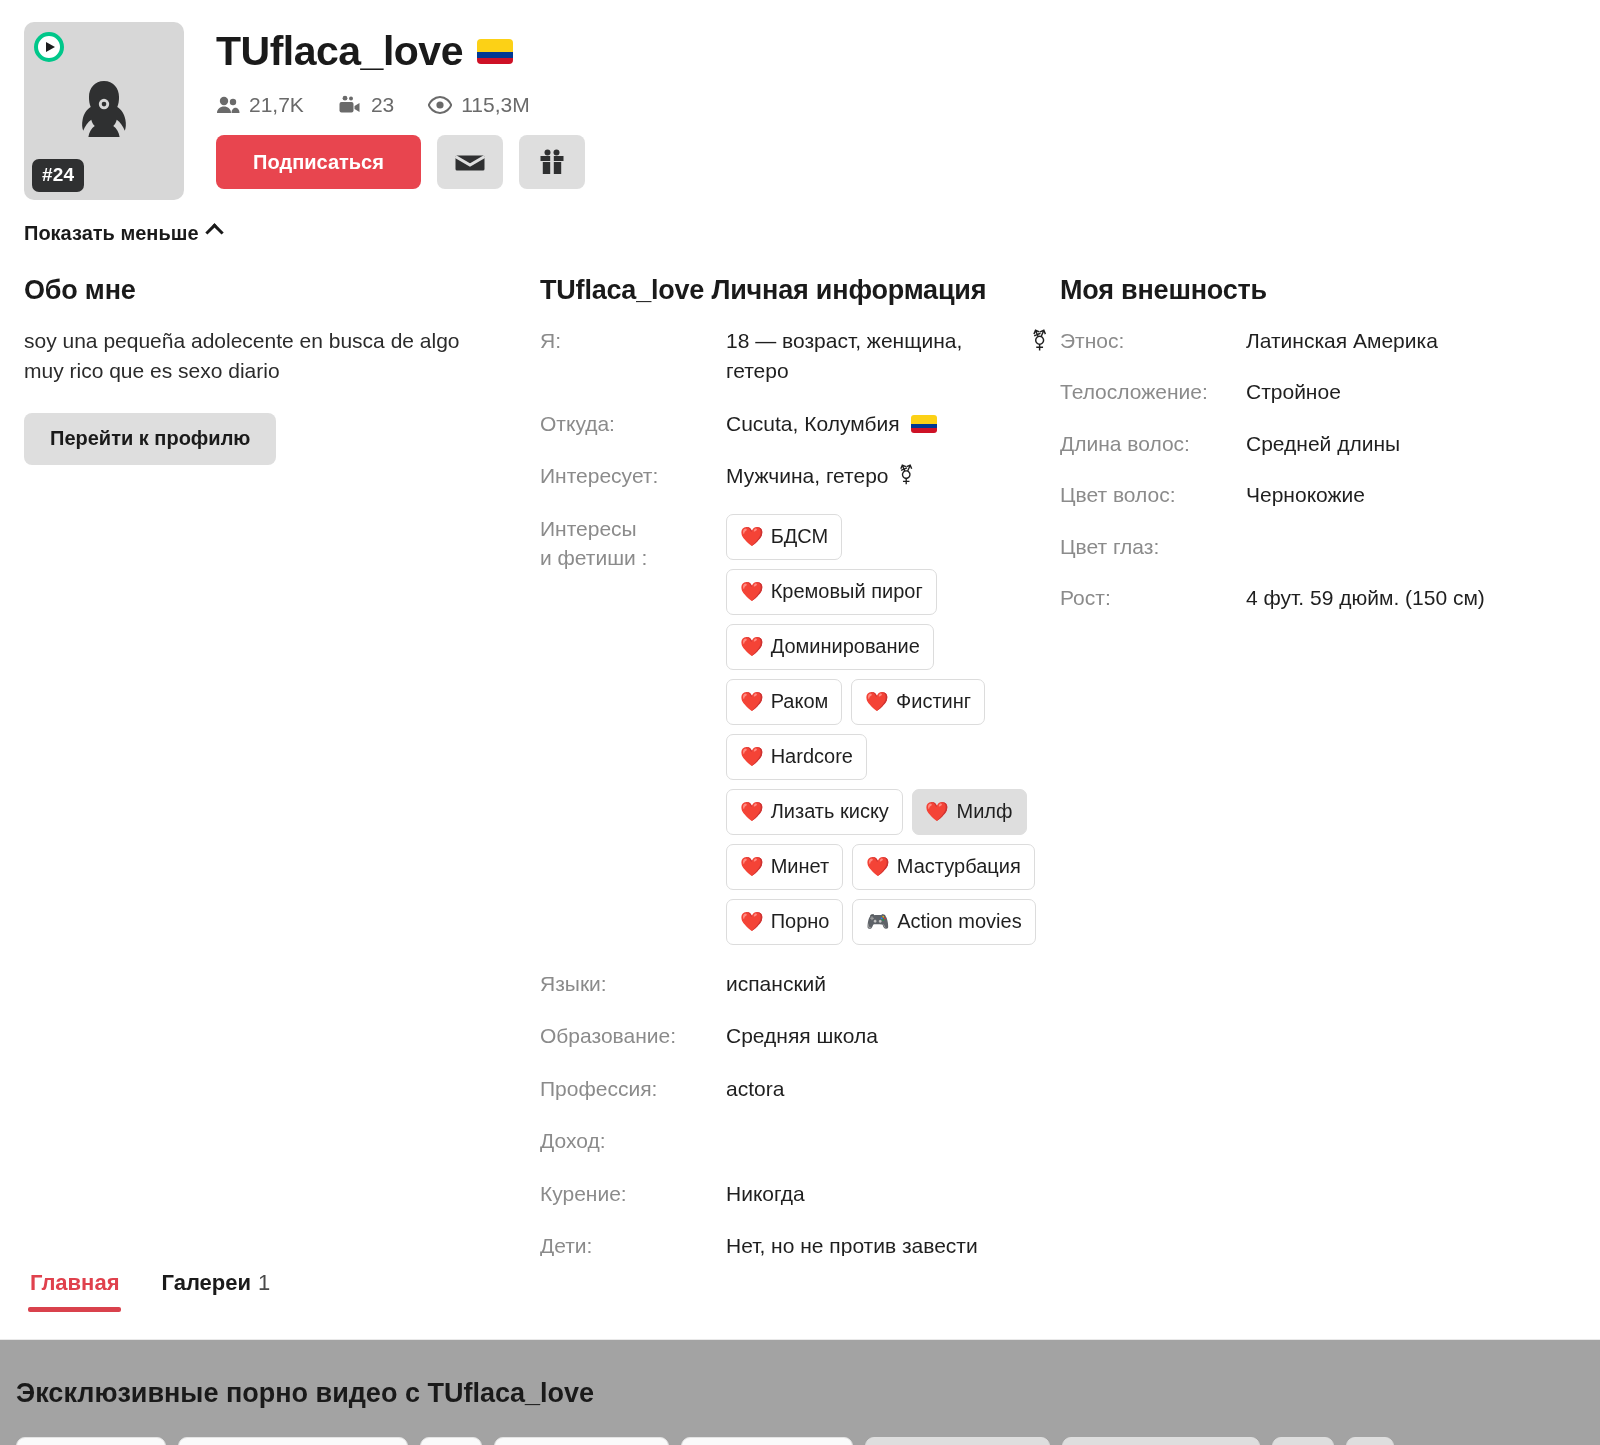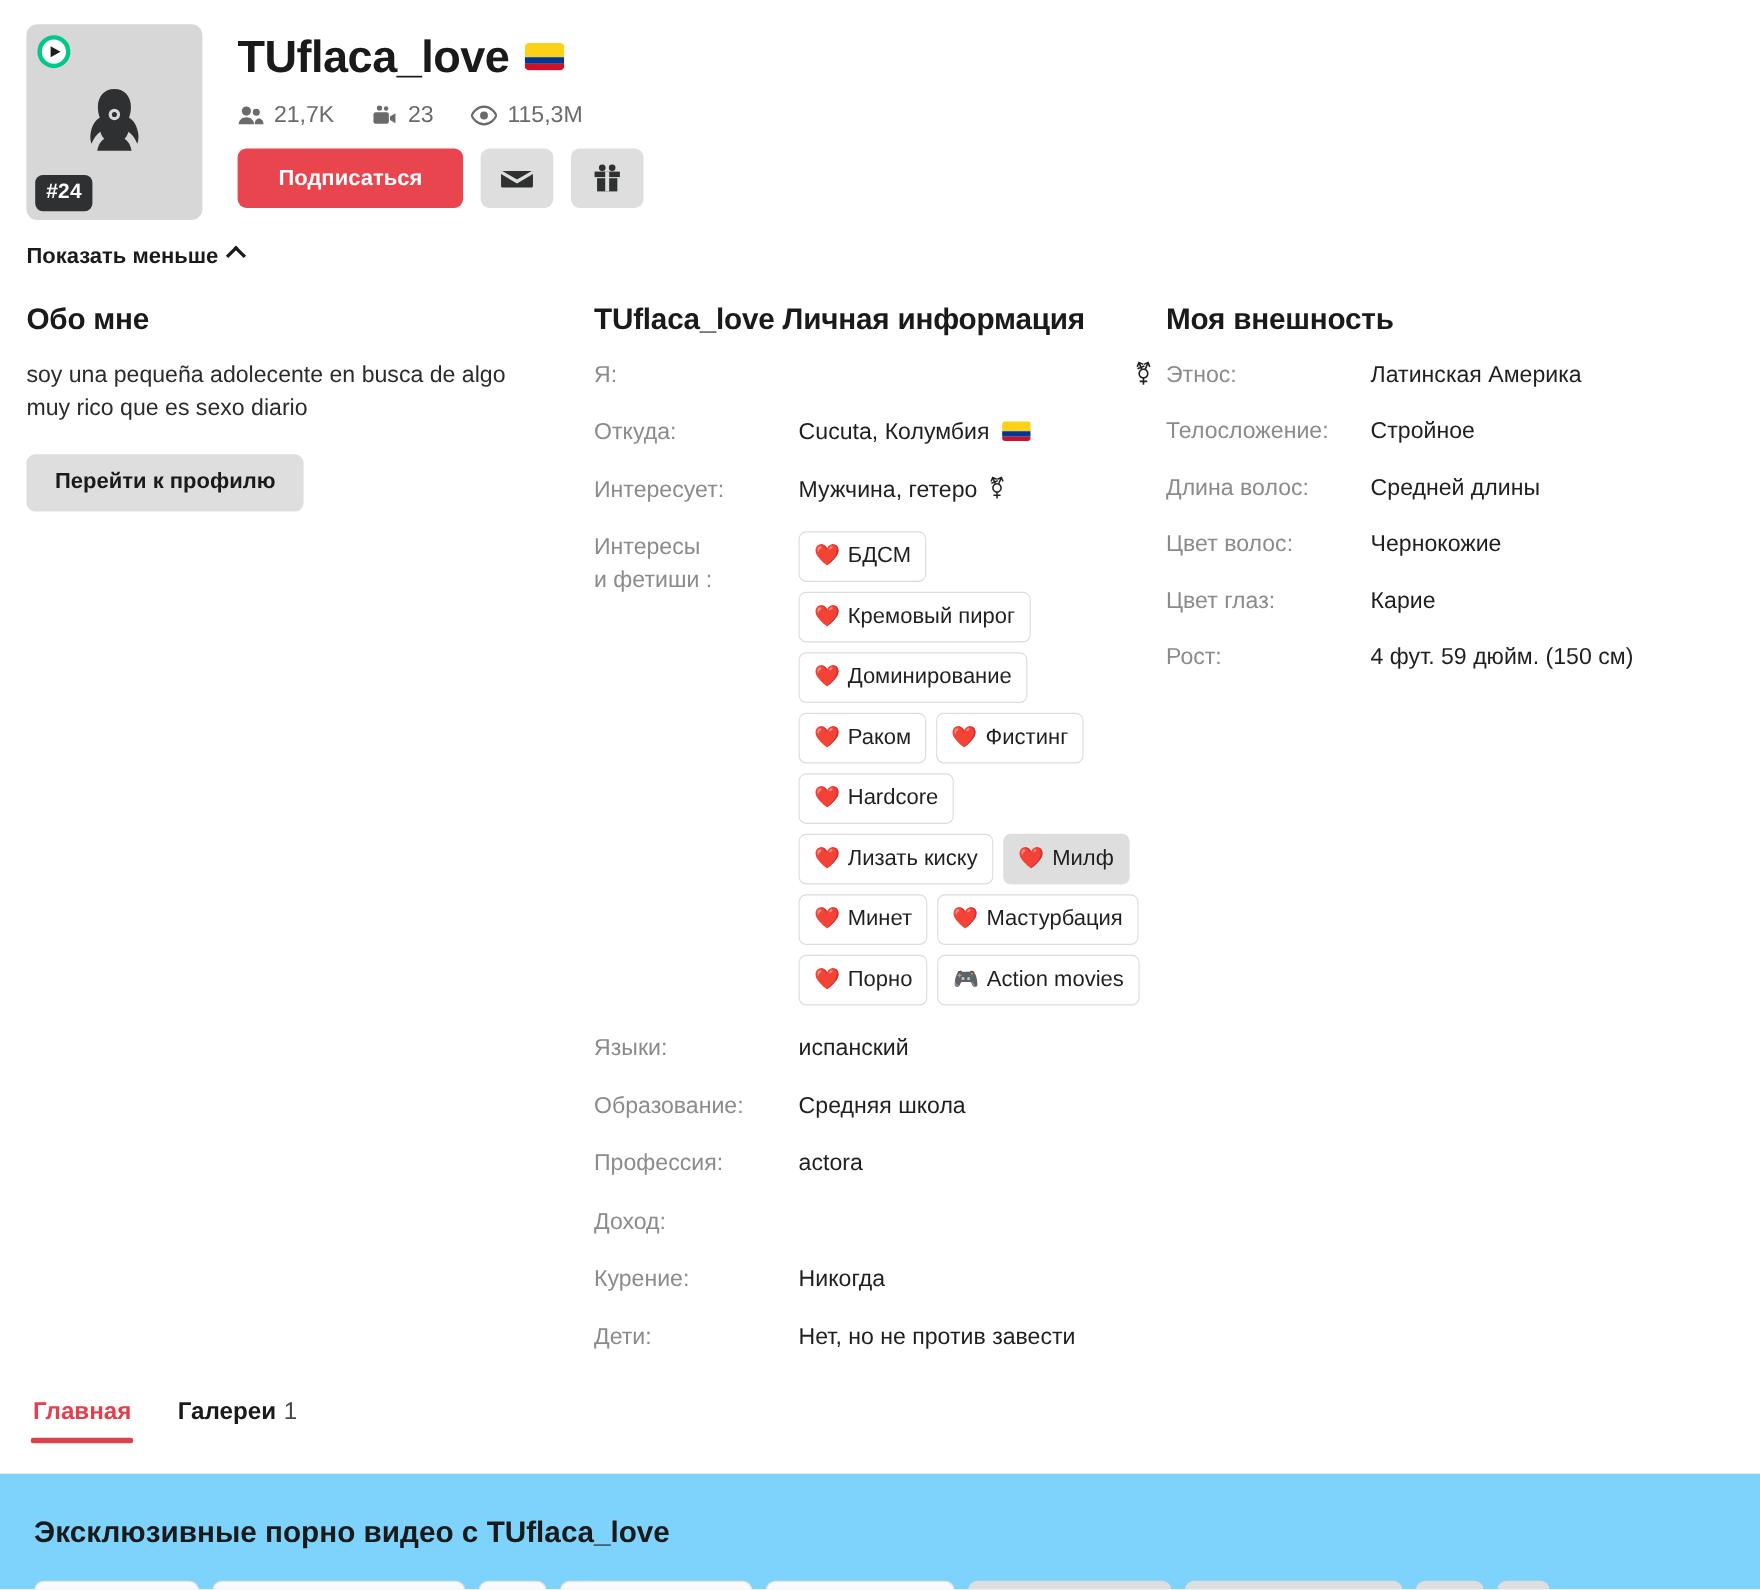"18 — возраст, женщина, гетеро" span.val-wrap { html: none -> <span>18 — возраст, женщина, гетеро</span> }
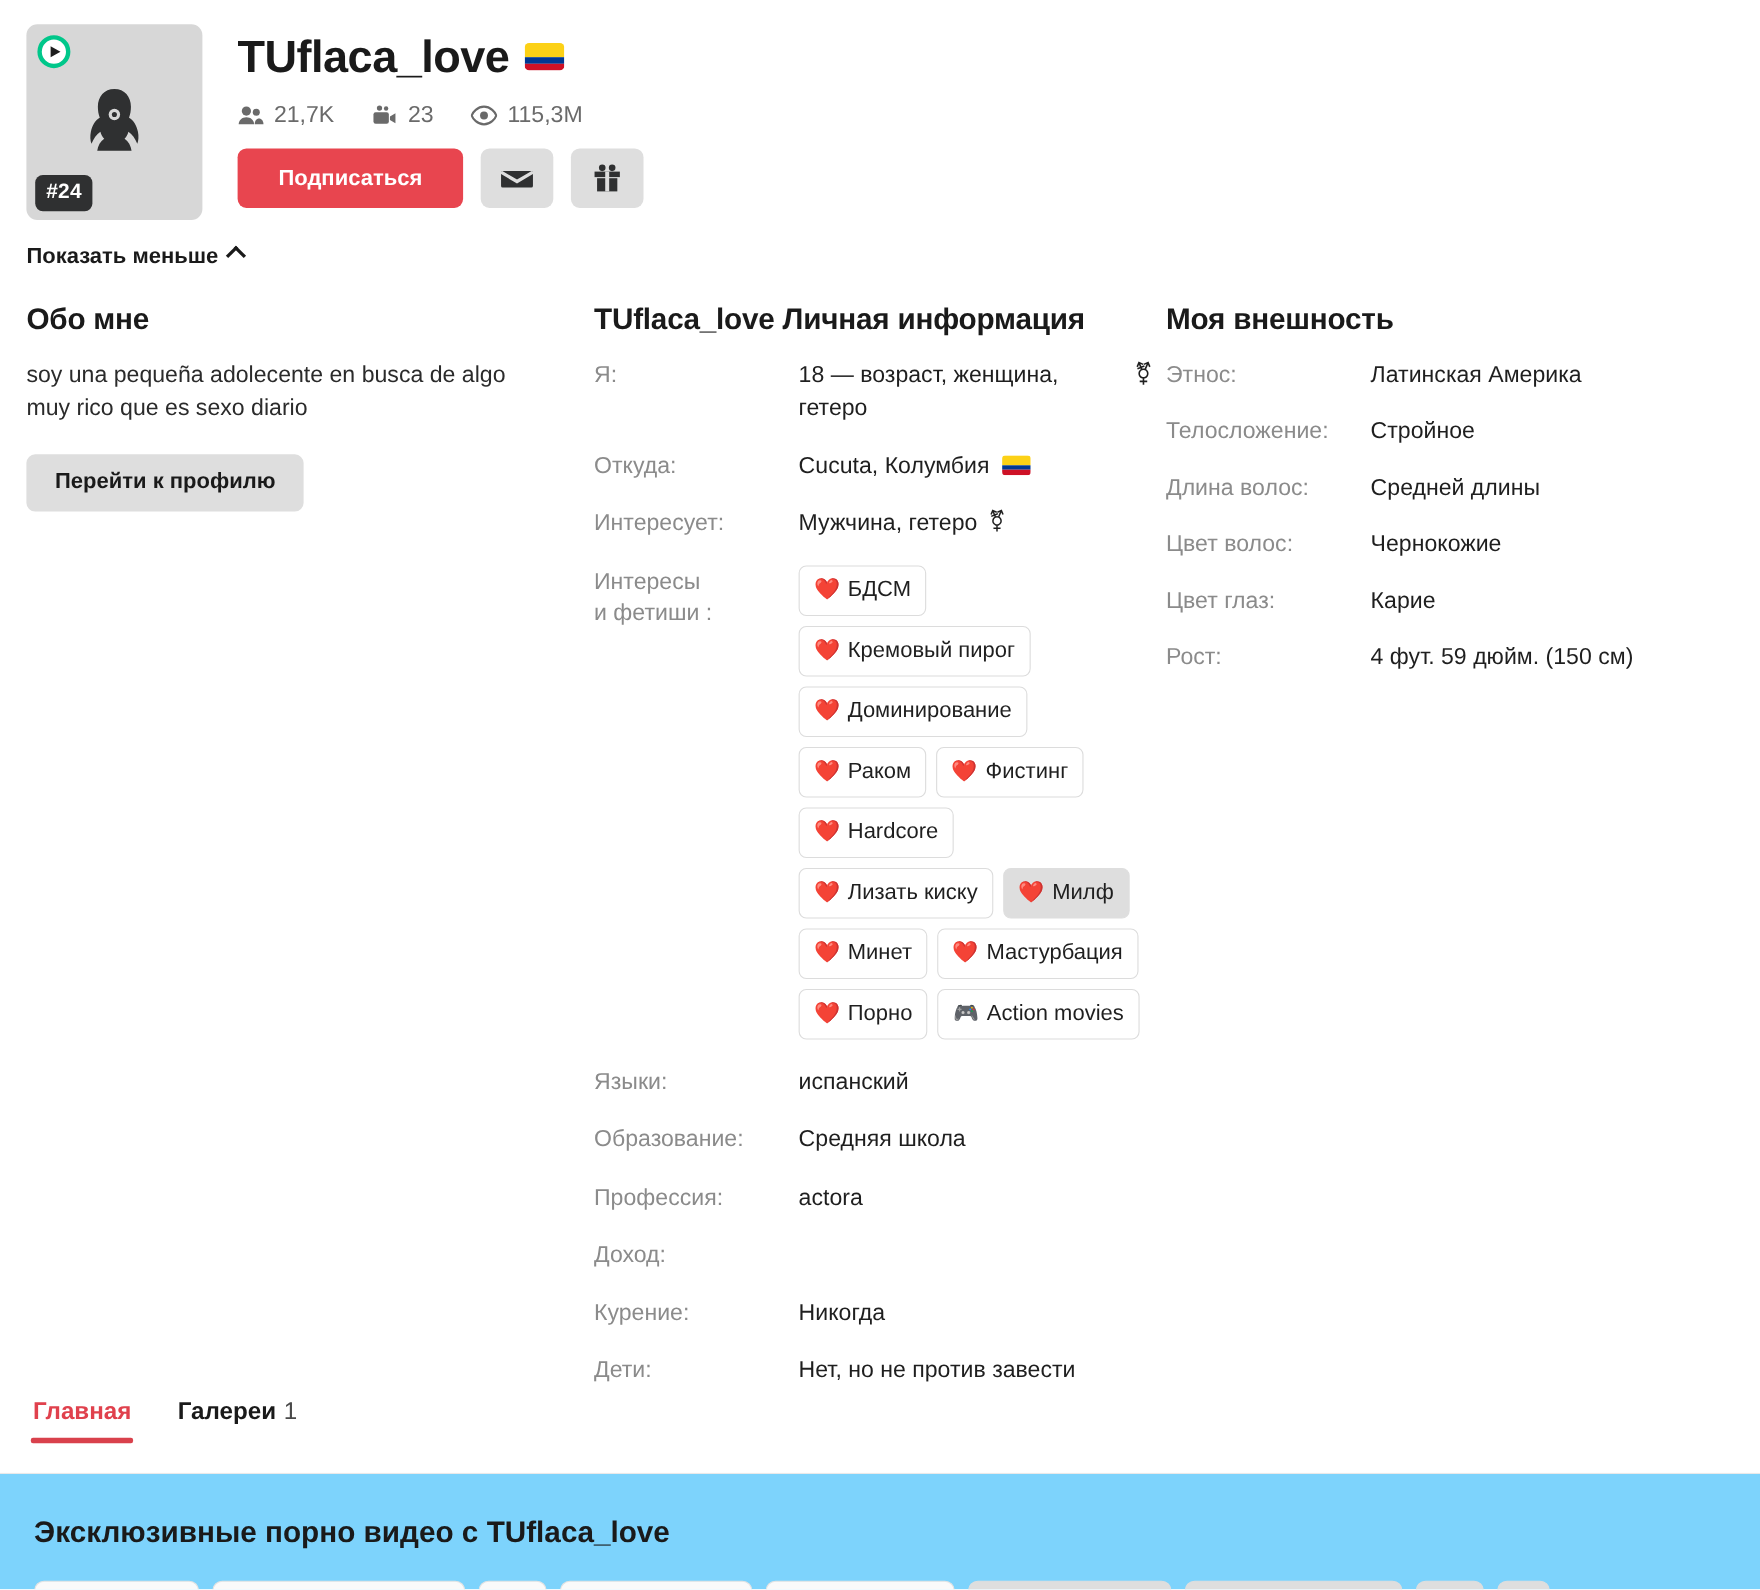"Карие" div.info-value { html: <div>Карие</div> -> none }
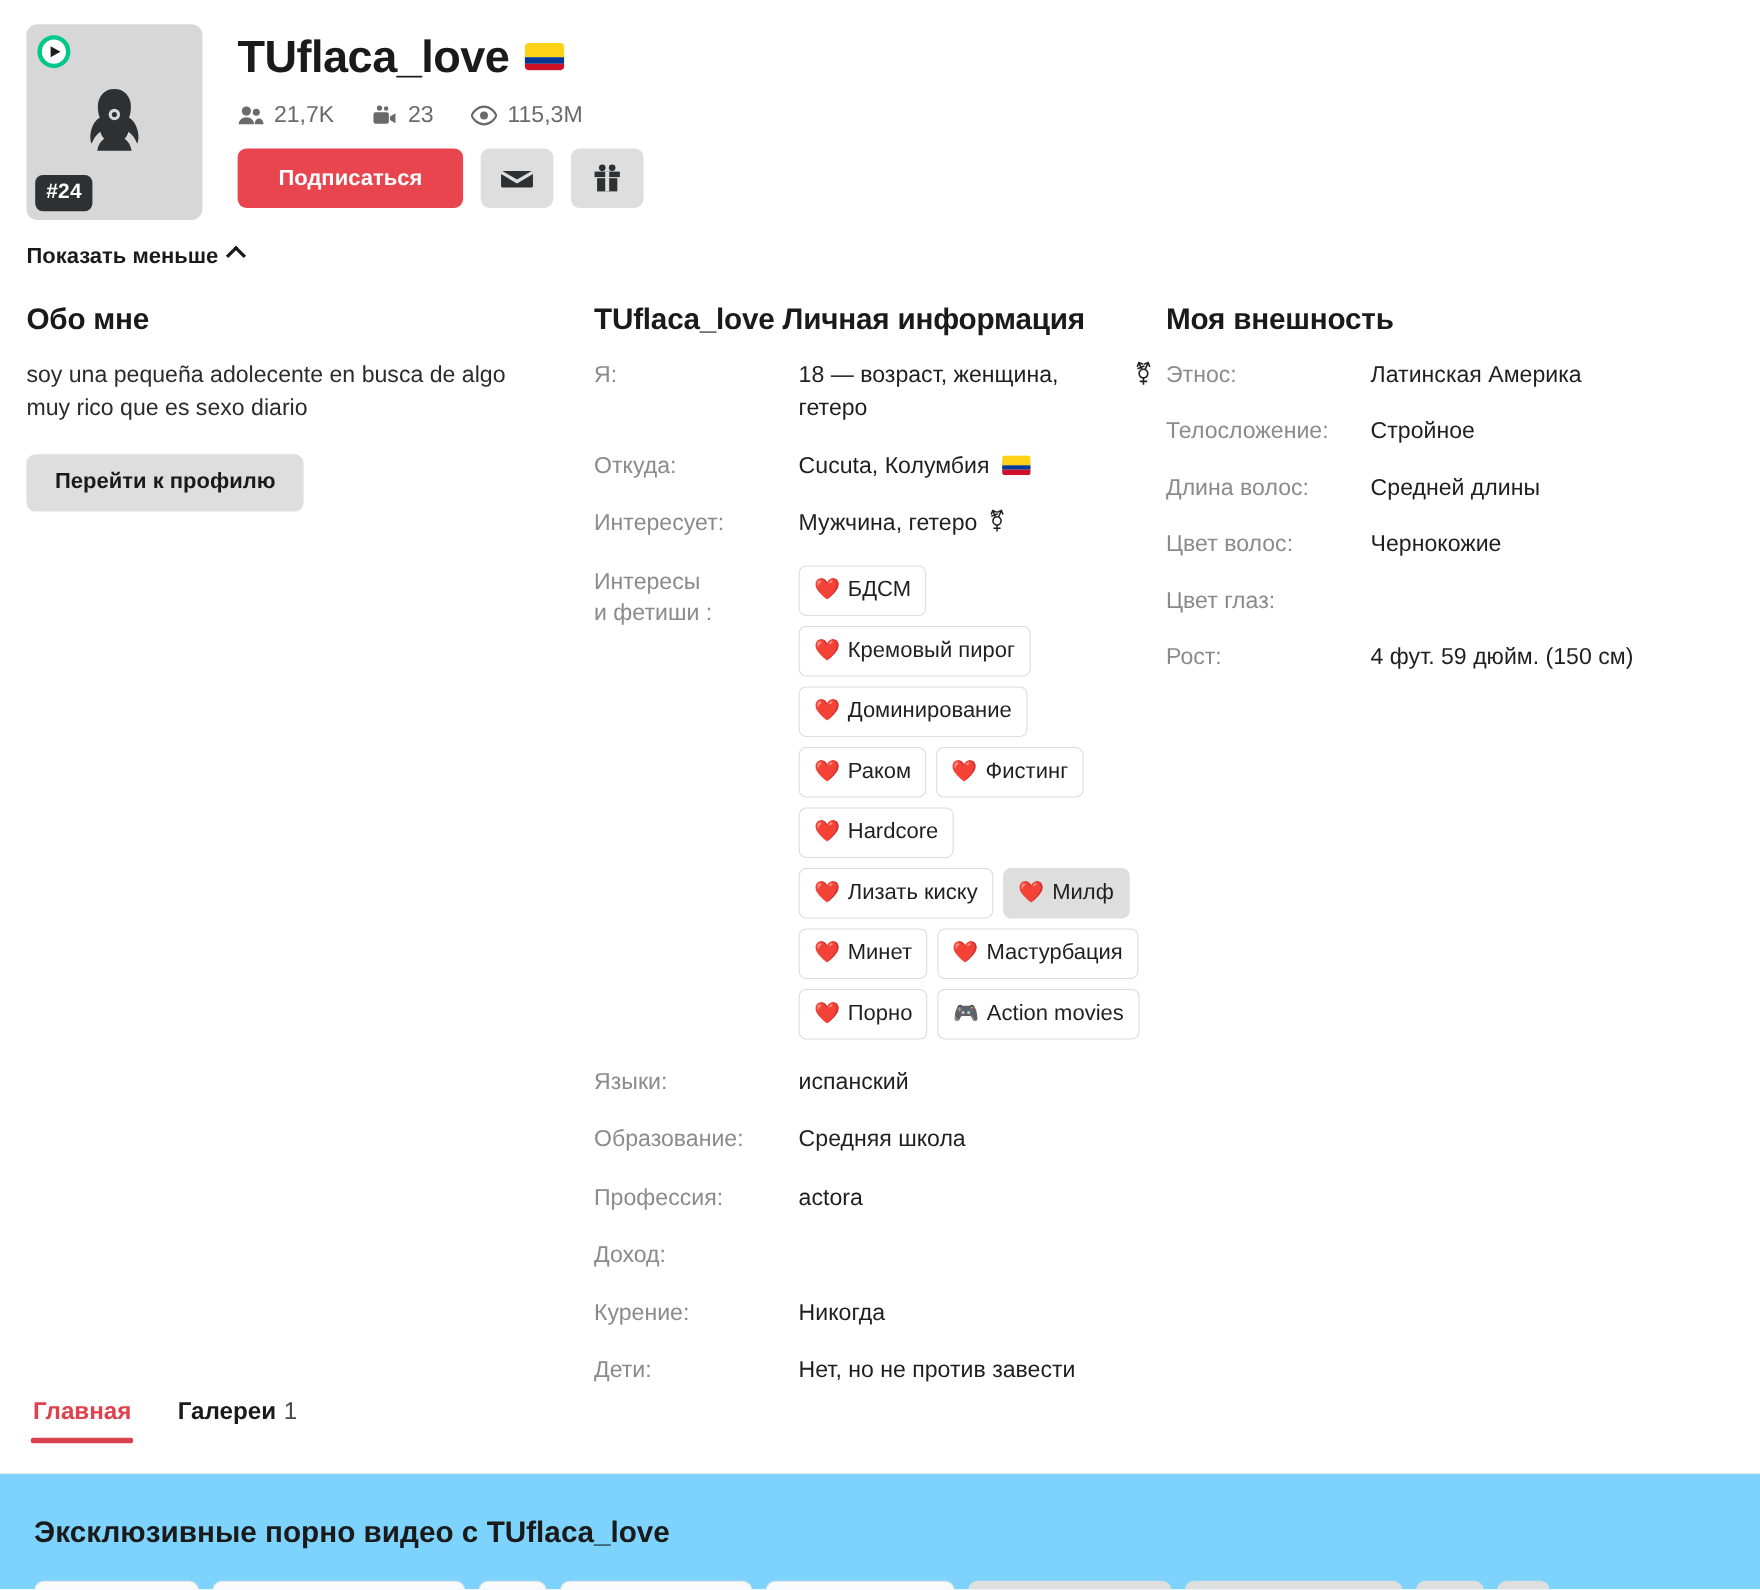"Эксклюзивные порно видео с TUflaca_love" .bottom-section { background: #7dd3fc -> #a3a3a3; padding: 38px 0 0 31px -> 38px 0 0 16px }
